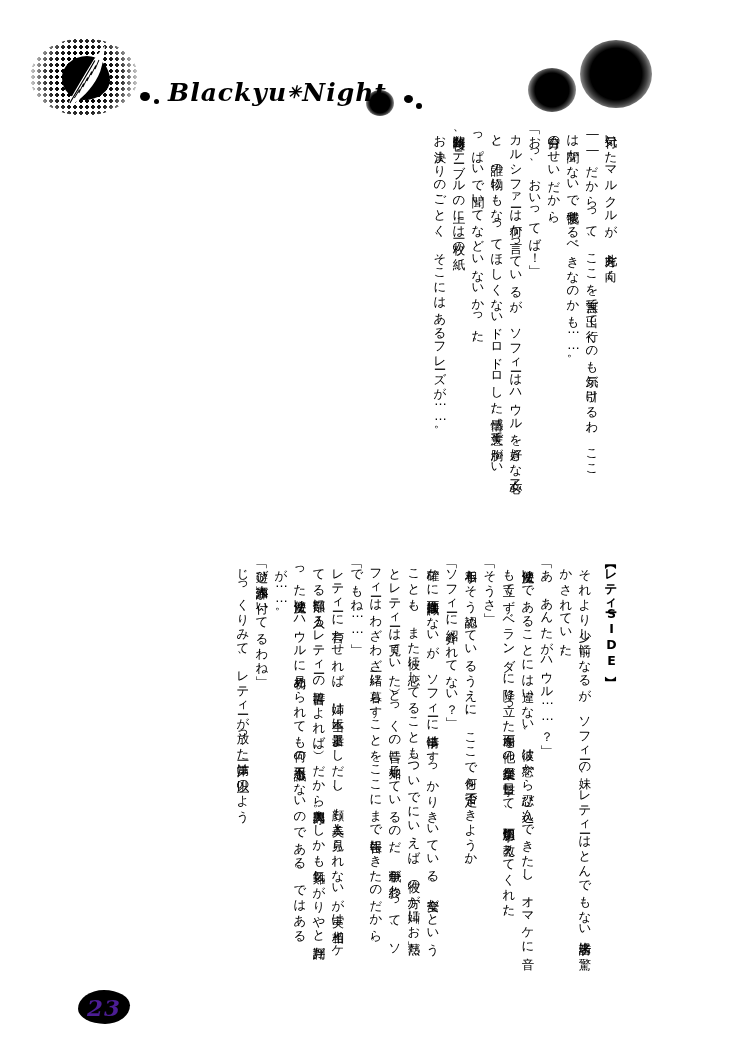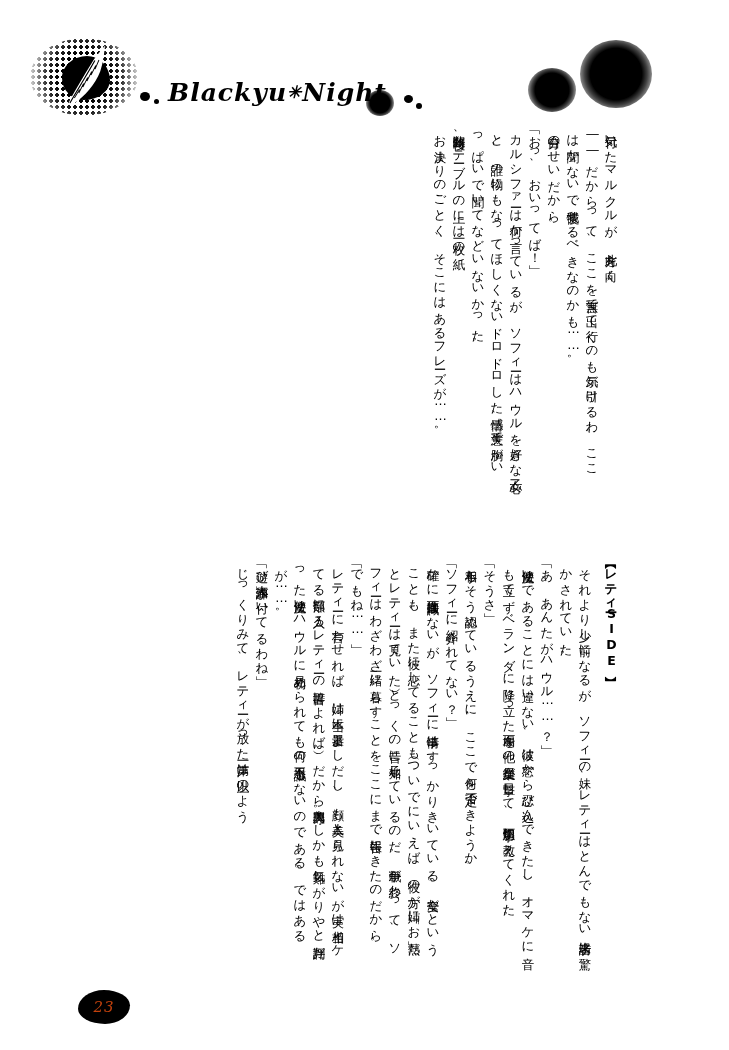"23" .page-number .pn-text { color: #c2410c -> #4c1d95; font-size: 15px -> 23px; font-weight: normal -> bold }
